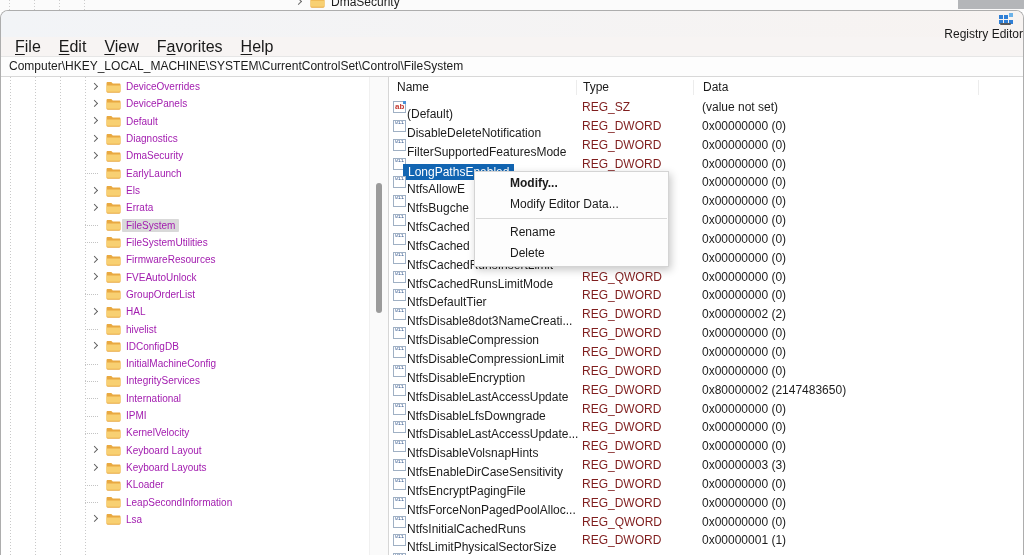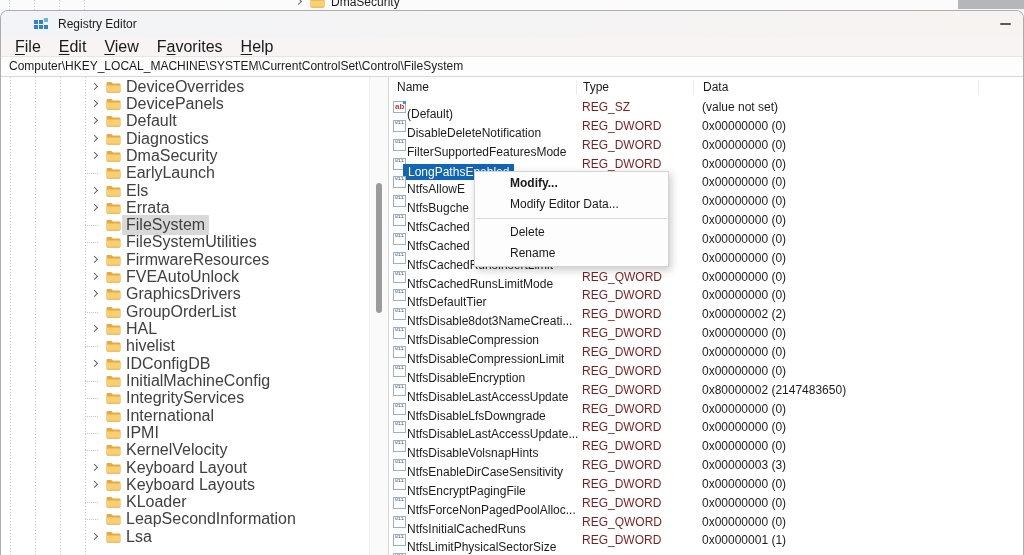"Registry Editor" .titlebar { align-items: center -> flex-end; flex-direction: none -> column }
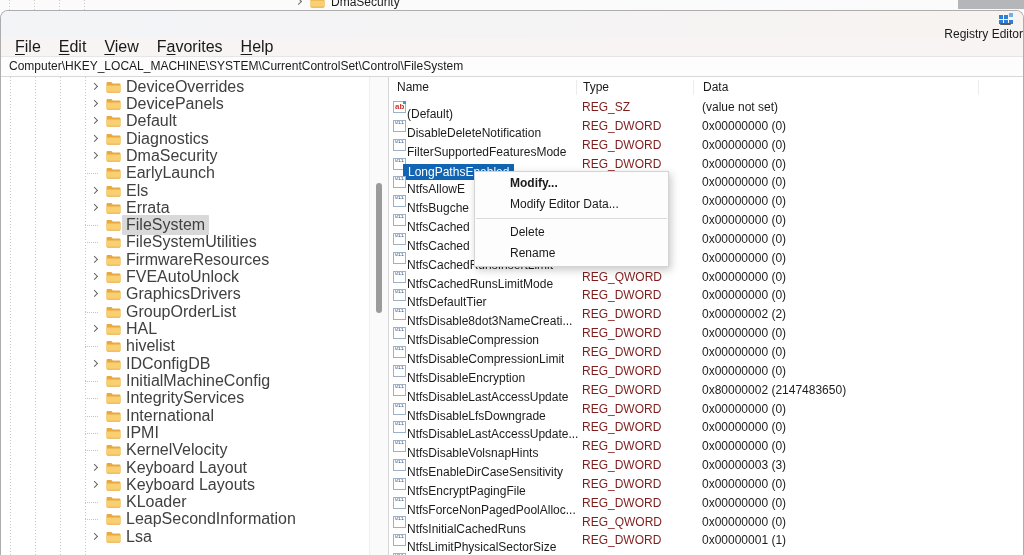"DeviceOverrides" .tree-label { color: #404040 -> #a21caf; font-size: 16px -> 10px }
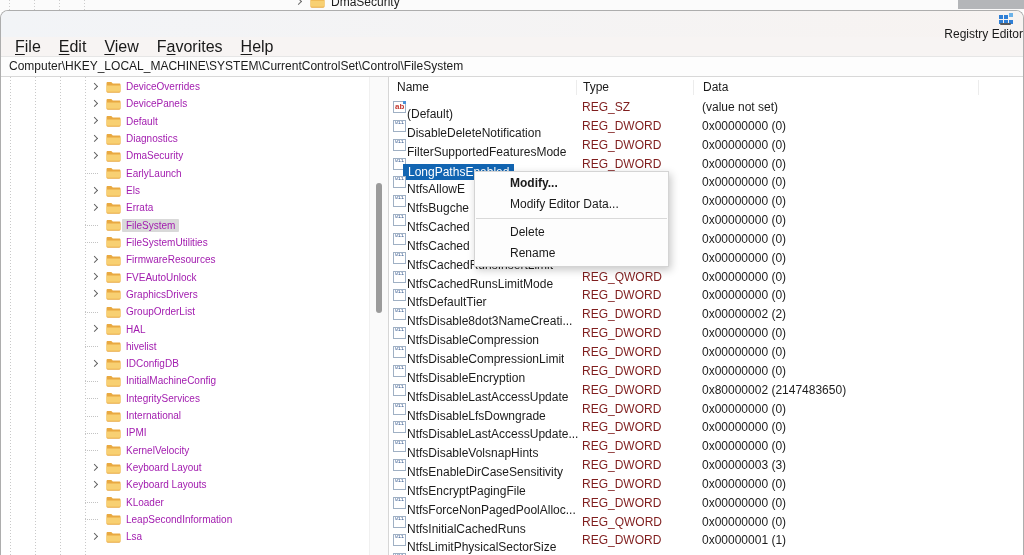"Delete" div.ctx-item { order: before "Rename" -> after "Rename" }
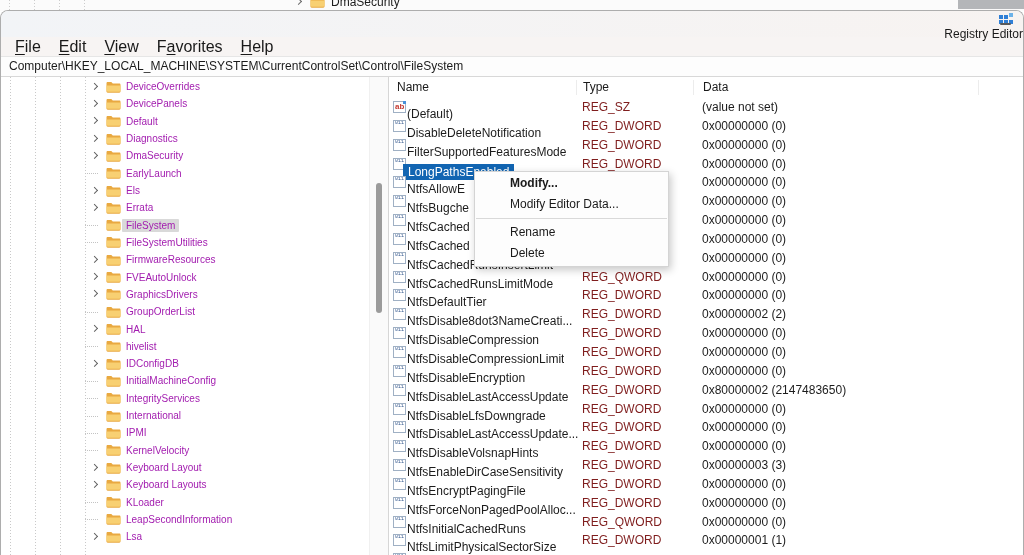"GraphicsDrivers" div.tree-row { html: <div> <span></span> <span> <svg> <path></path> <path></path> </svg> </span> <span>GraphicsDrivers</span> </div> -> none }
